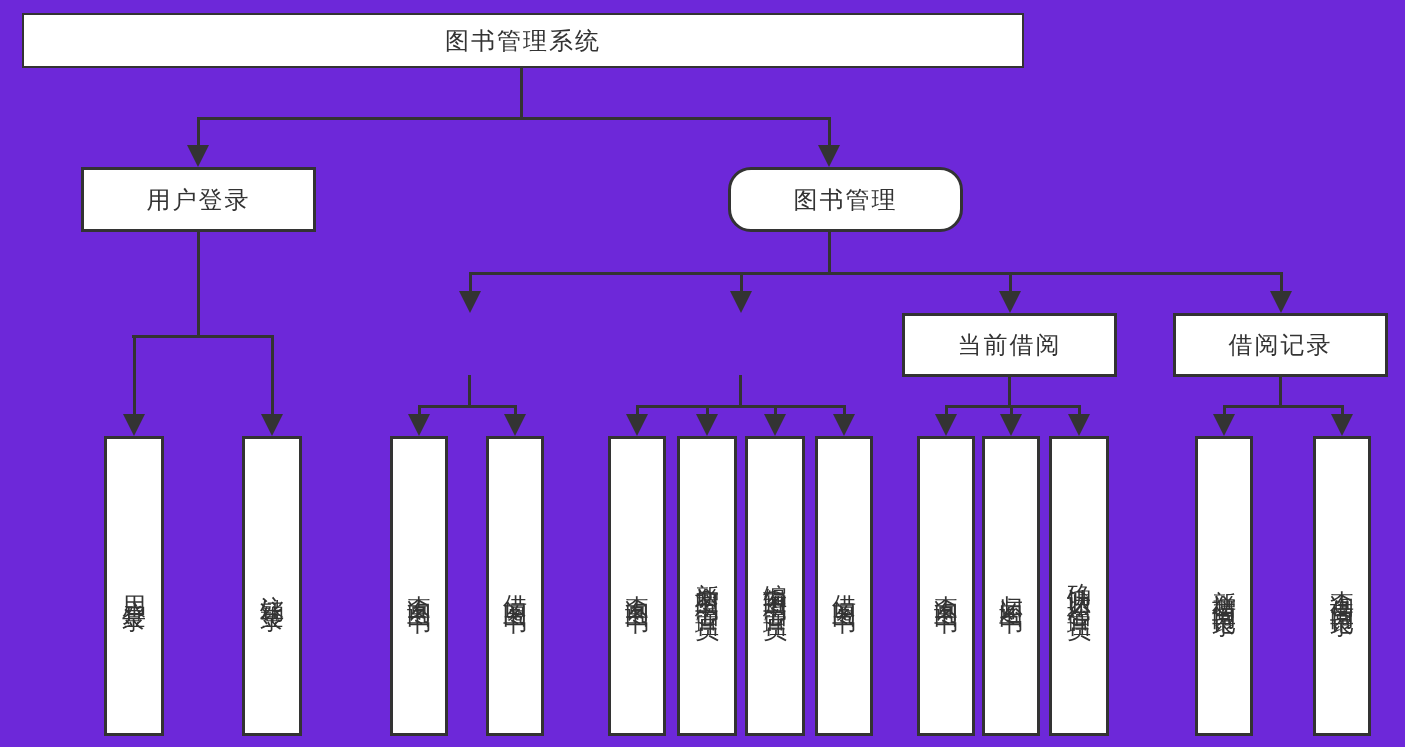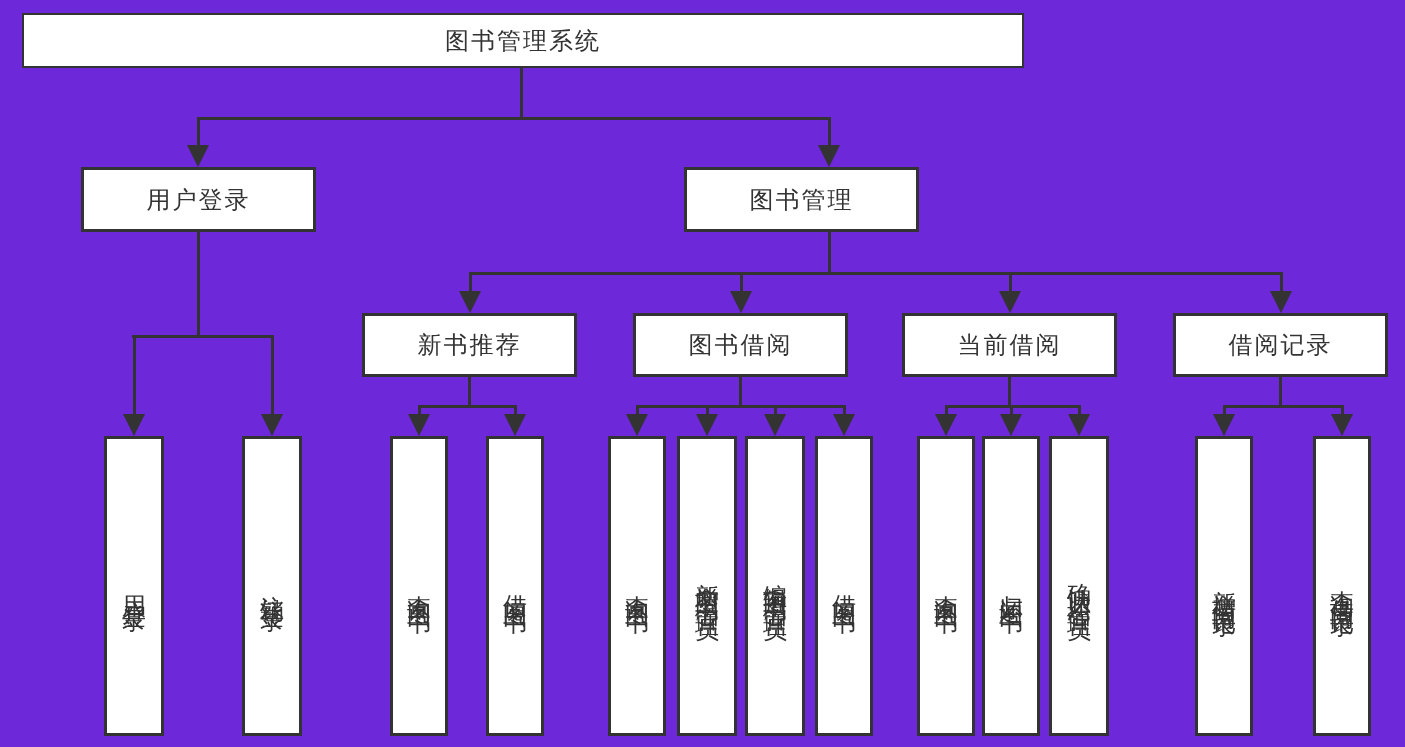"图书管理" div.box { border-radius: none -> 23px; left: 684px -> 728px }
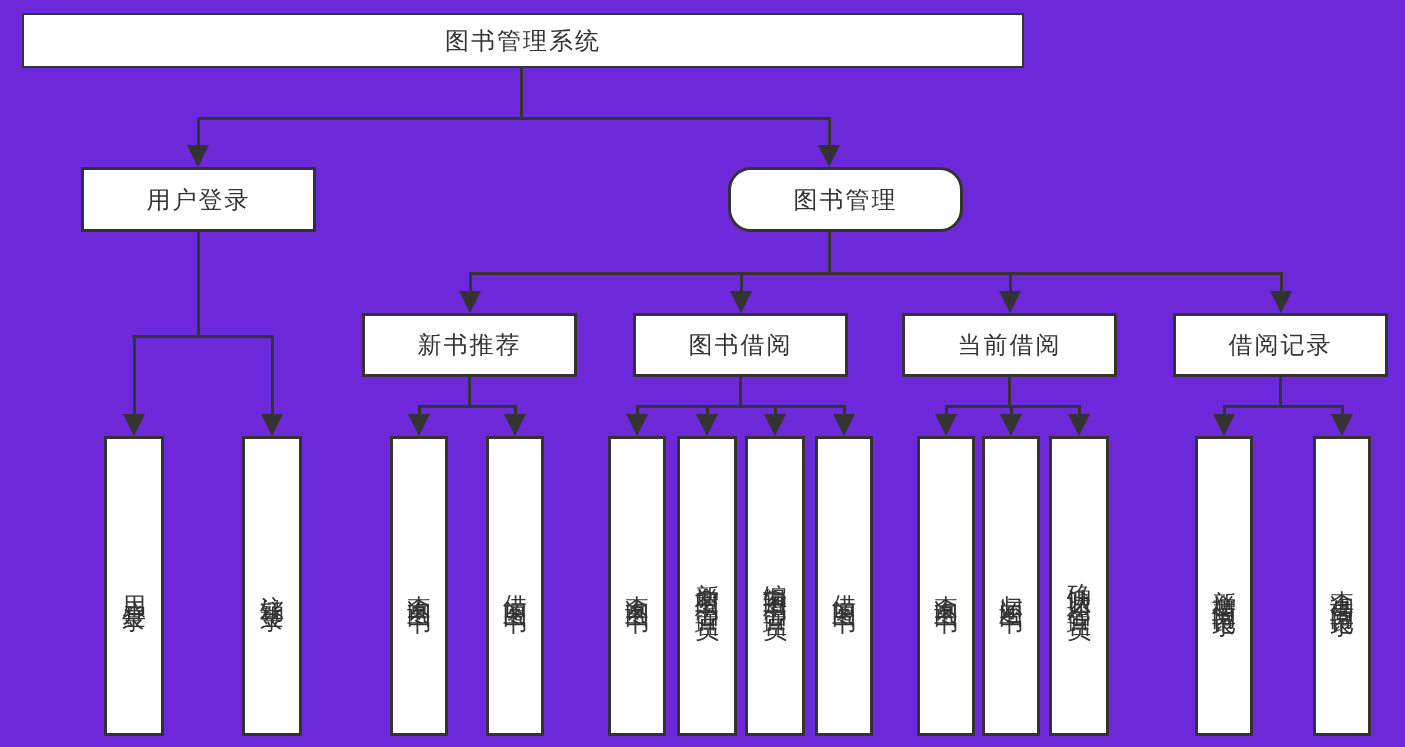"新书推荐" div.box { html: <div> <span>新书推荐</span> </div> -> none }
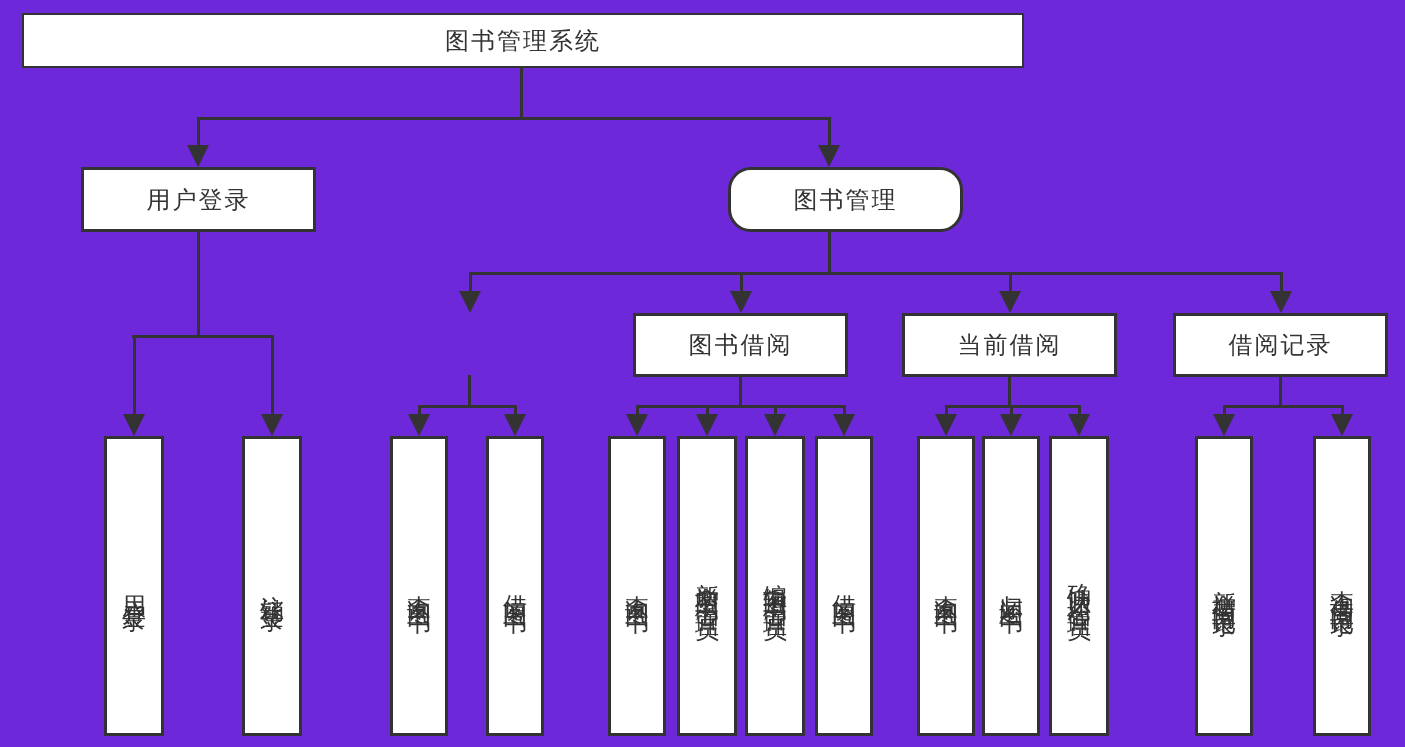"图书借阅" div.box { html: <div> <span>图书借阅</span> </div> -> none }
